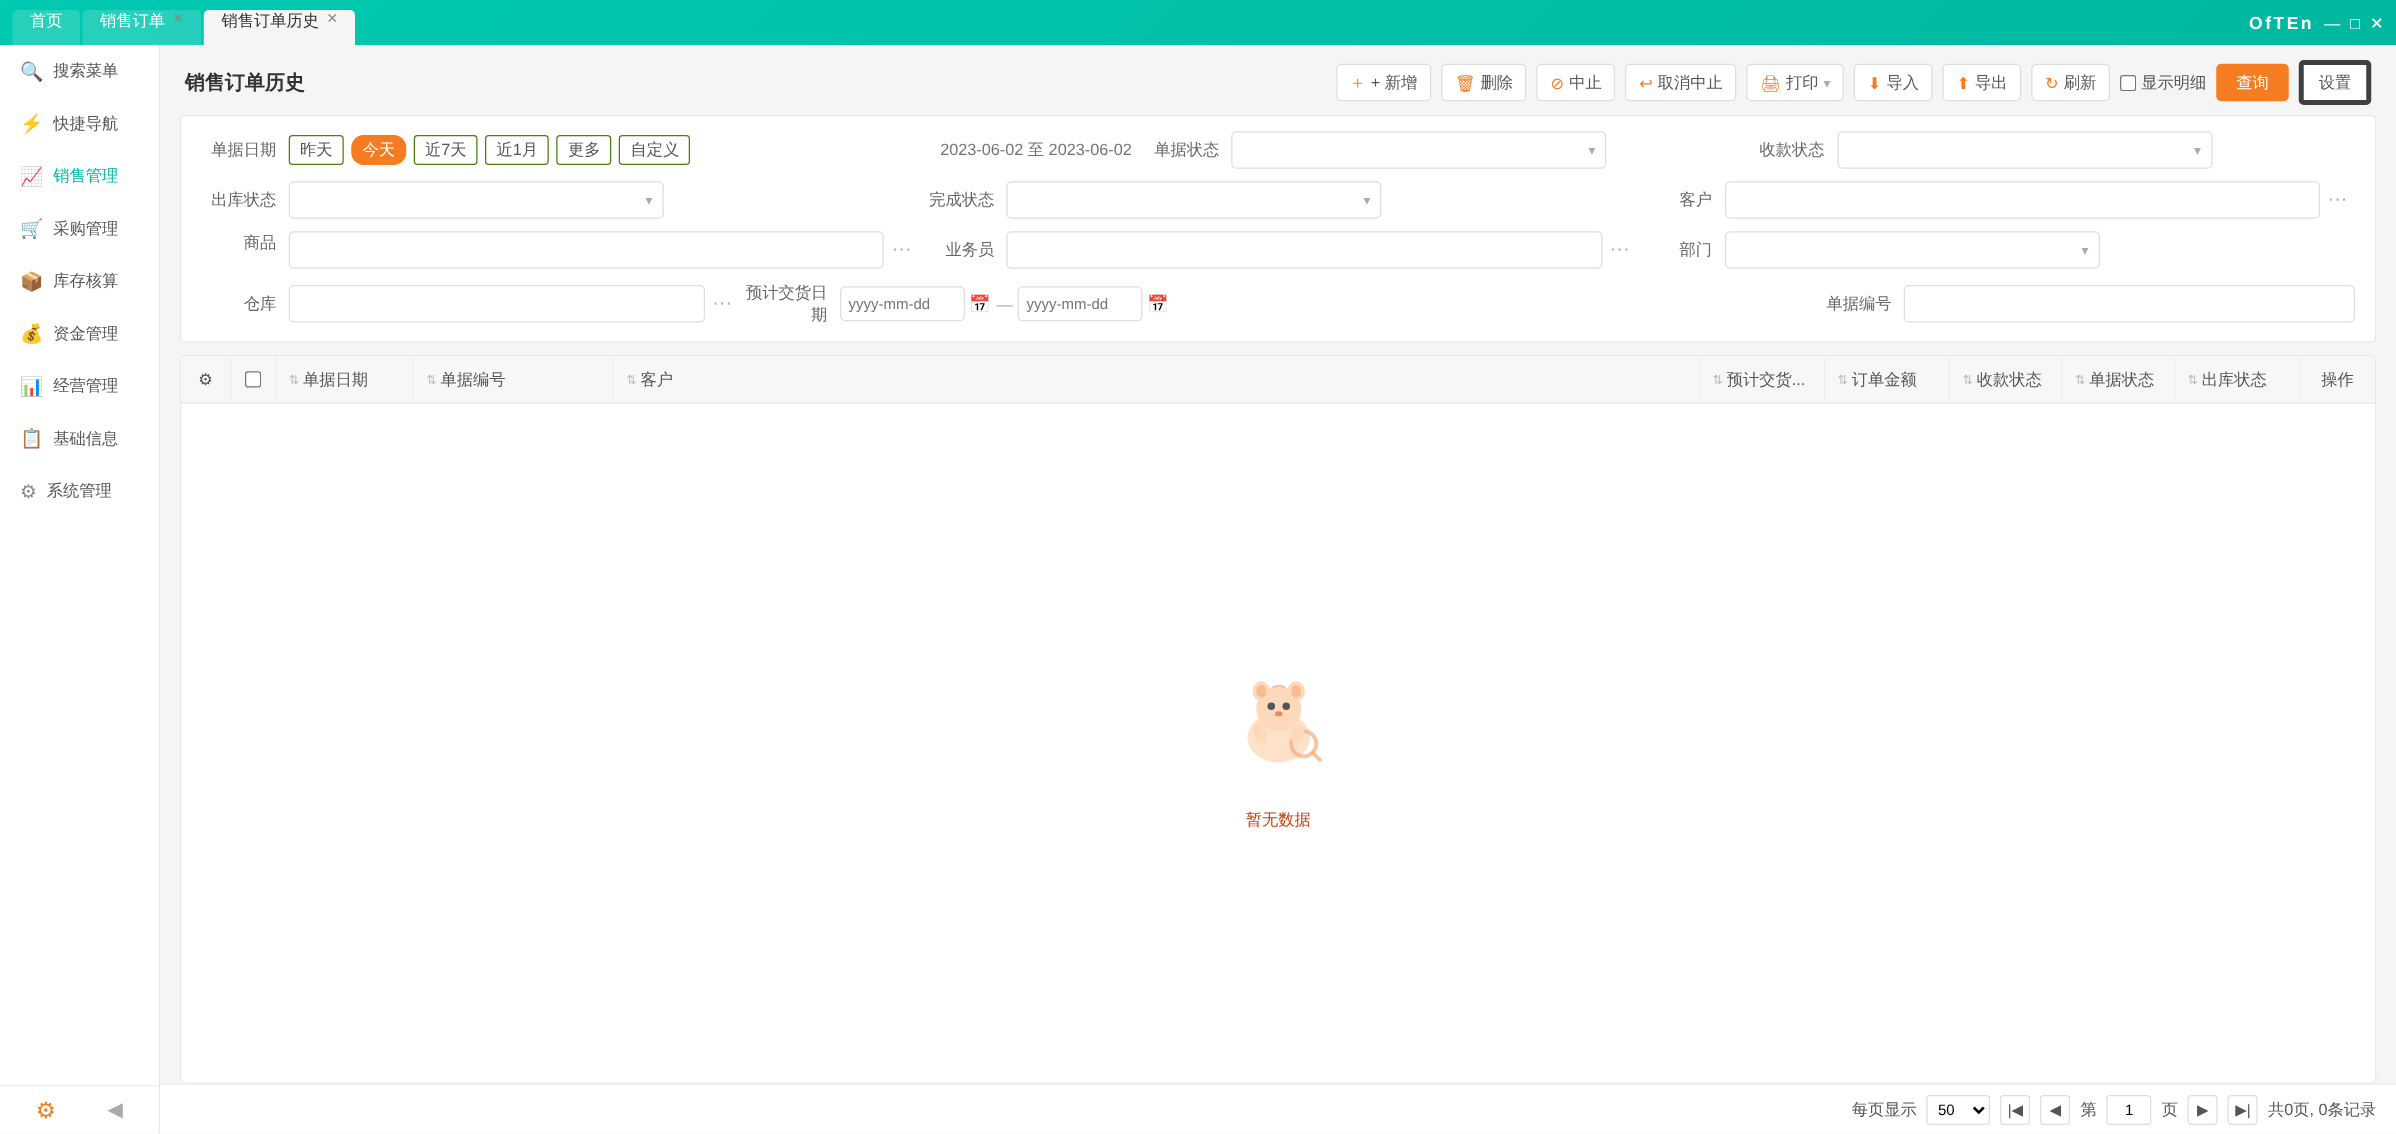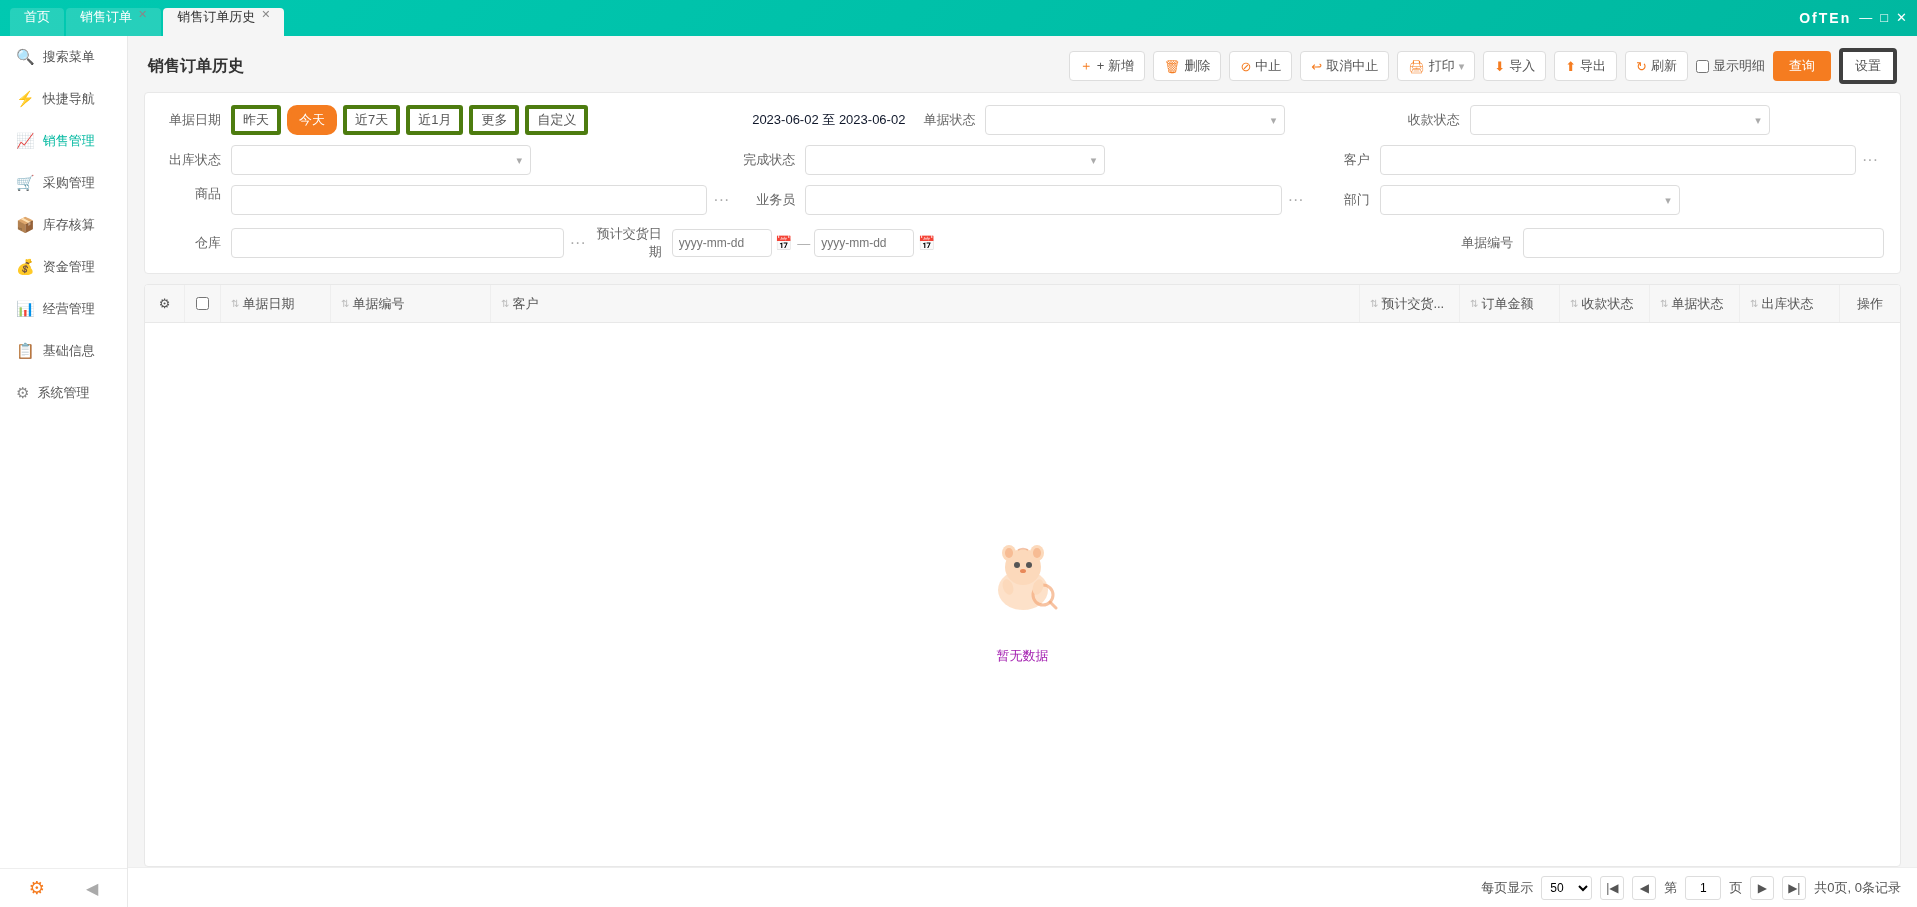"OfTEn" .top-bar-right { align-items: flex-start -> flex-end }
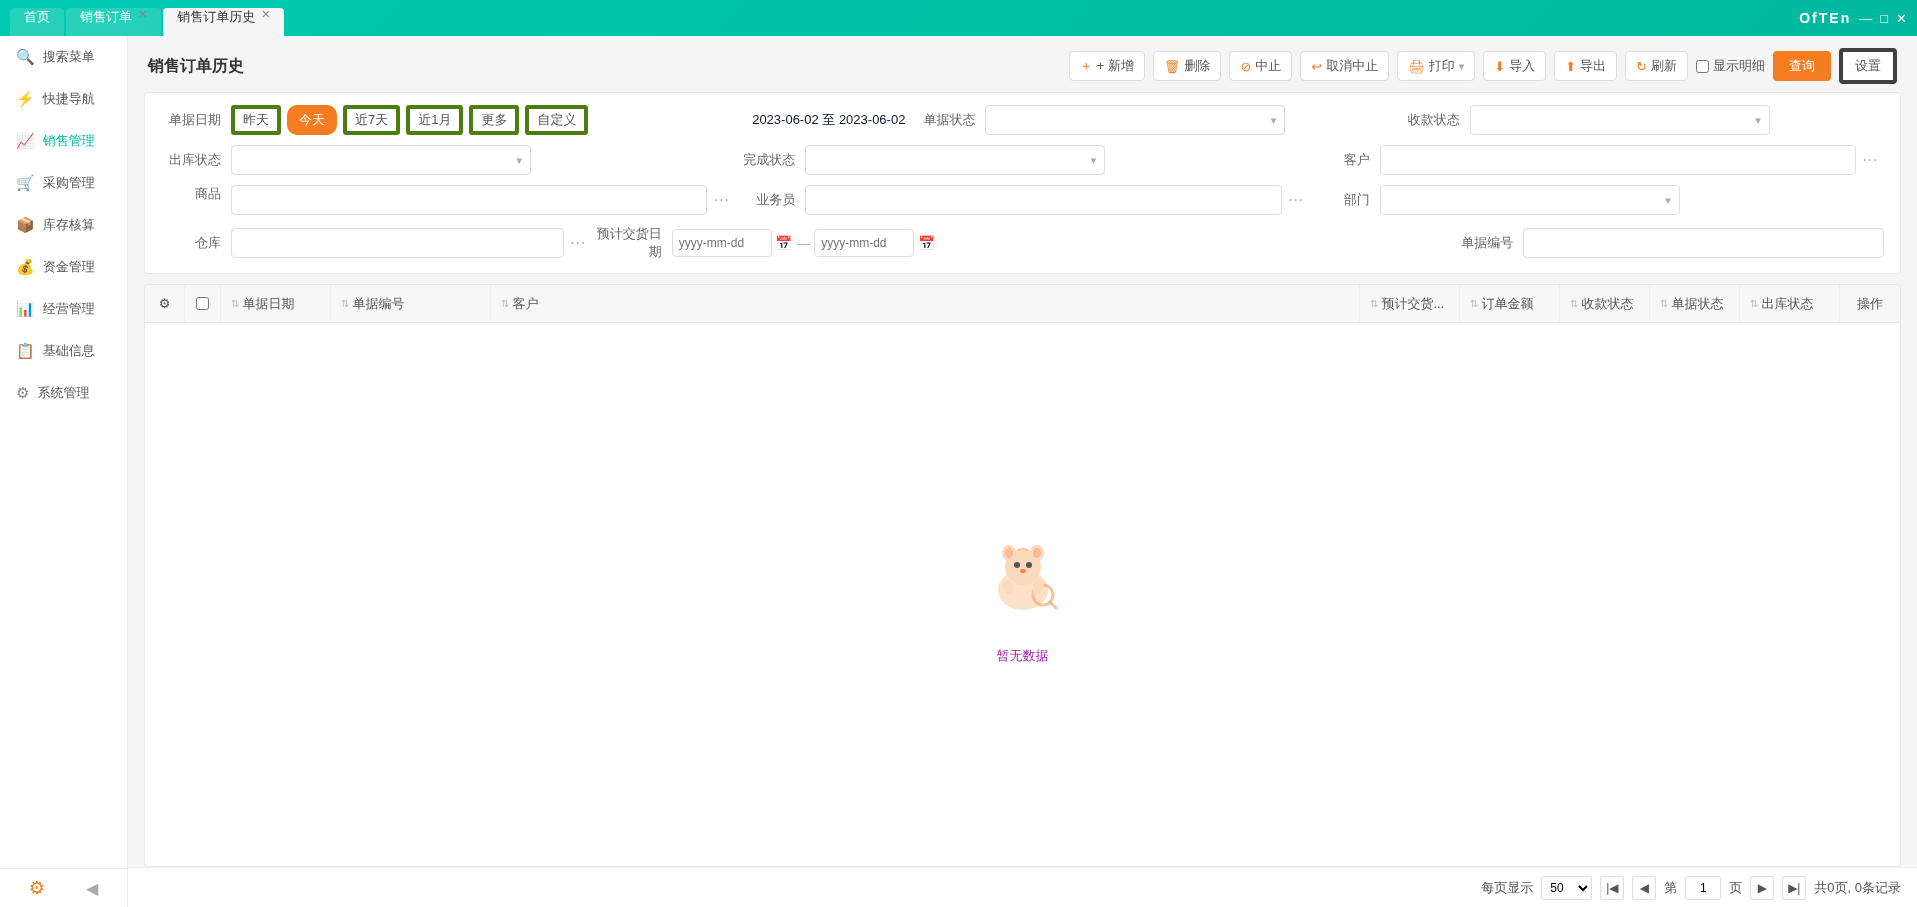"昨天" .date-btn { border: 4px solid #4d7c0f -> 1px solid #4d7c0f }
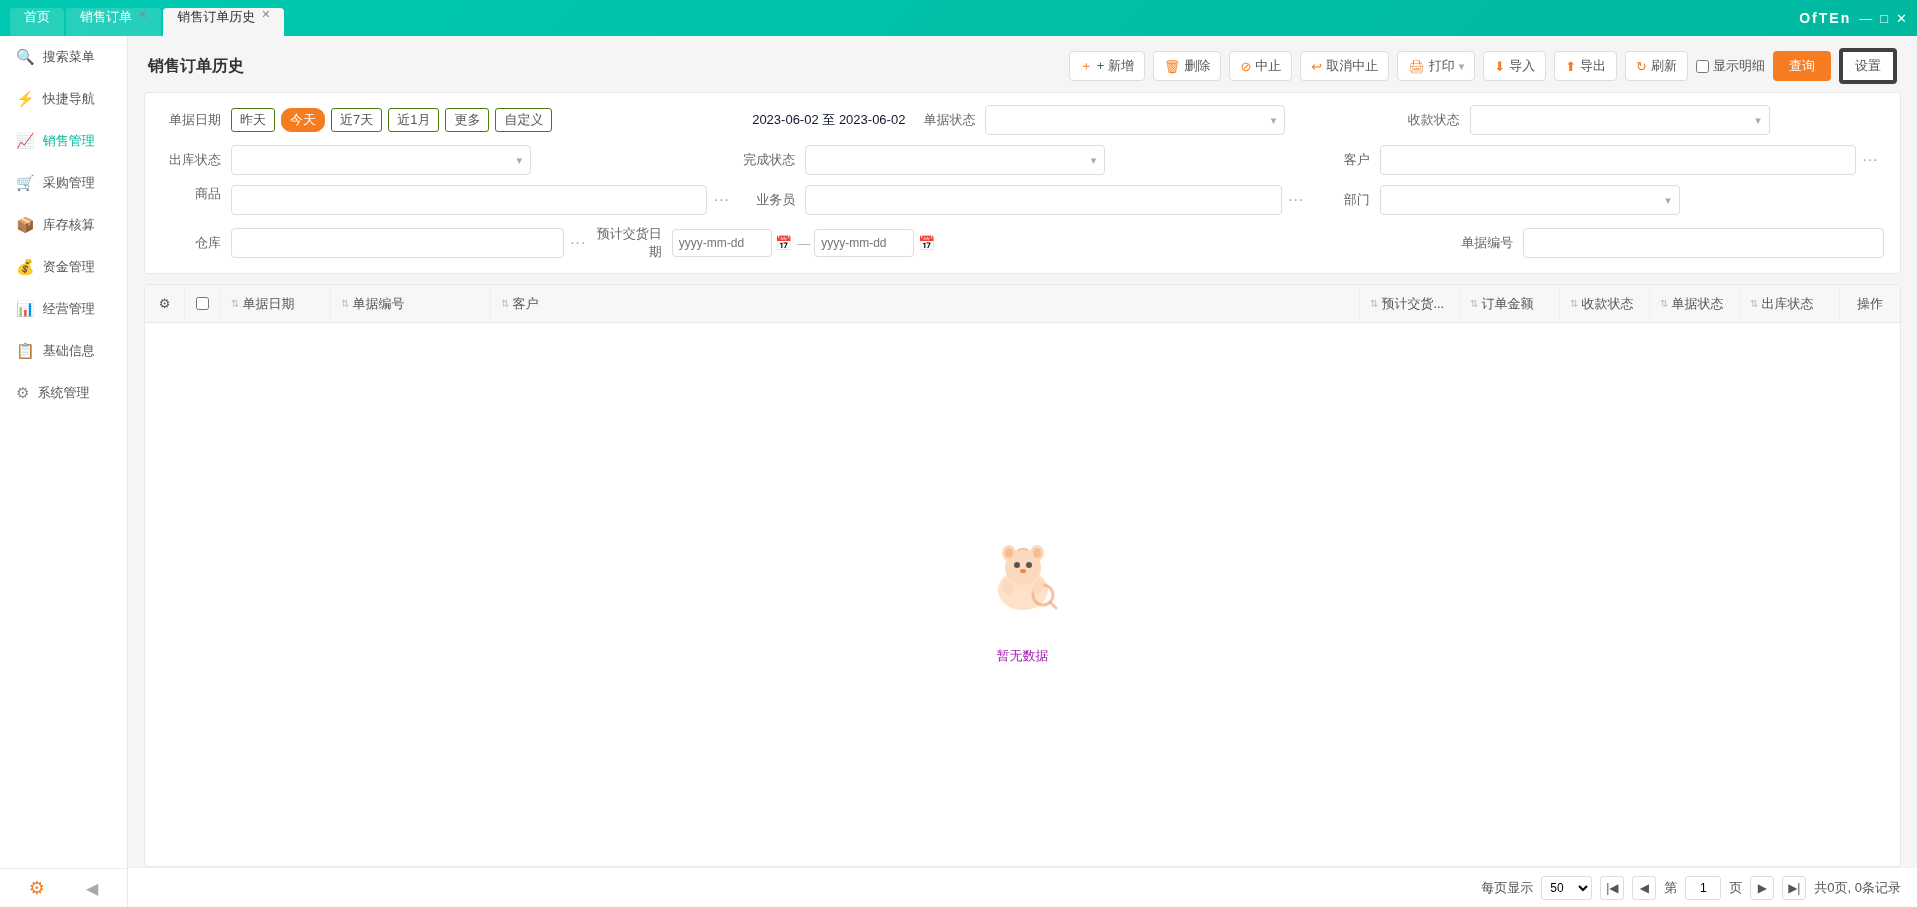"2023-06-02 至 2023-06-02" div { color: #0f172a -> #737373 }
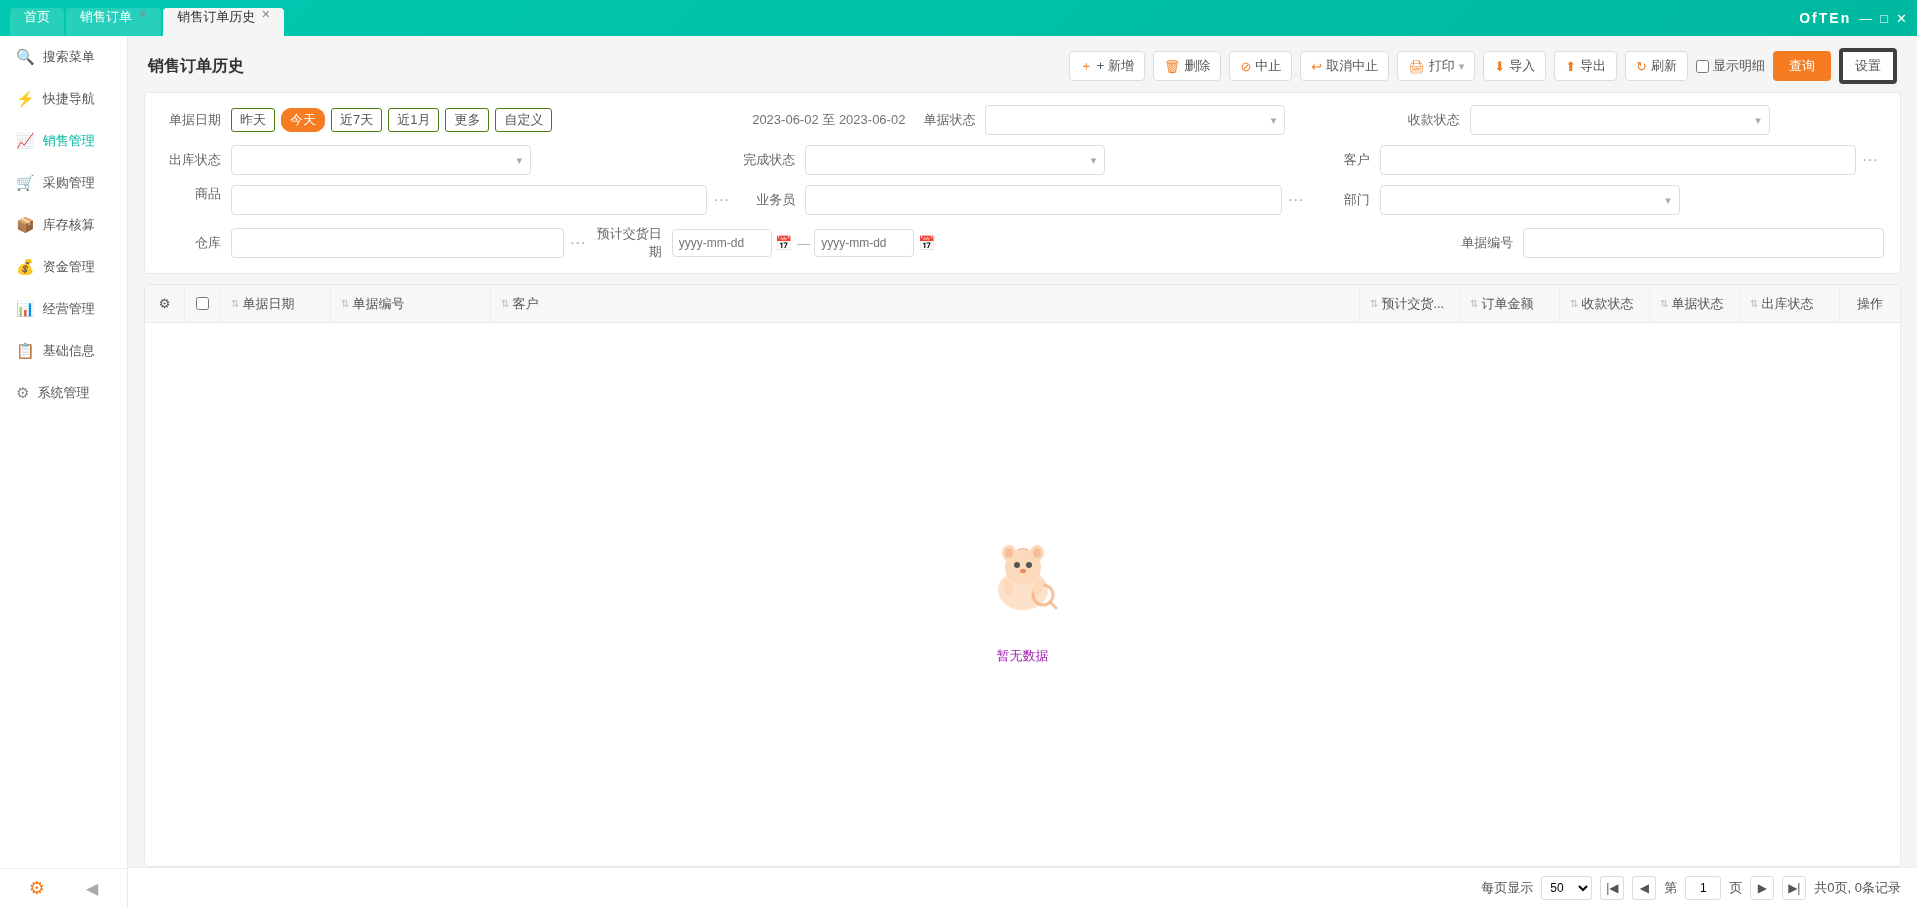"暂无数据" .empty-text { color: #a21caf -> #c2410c }
